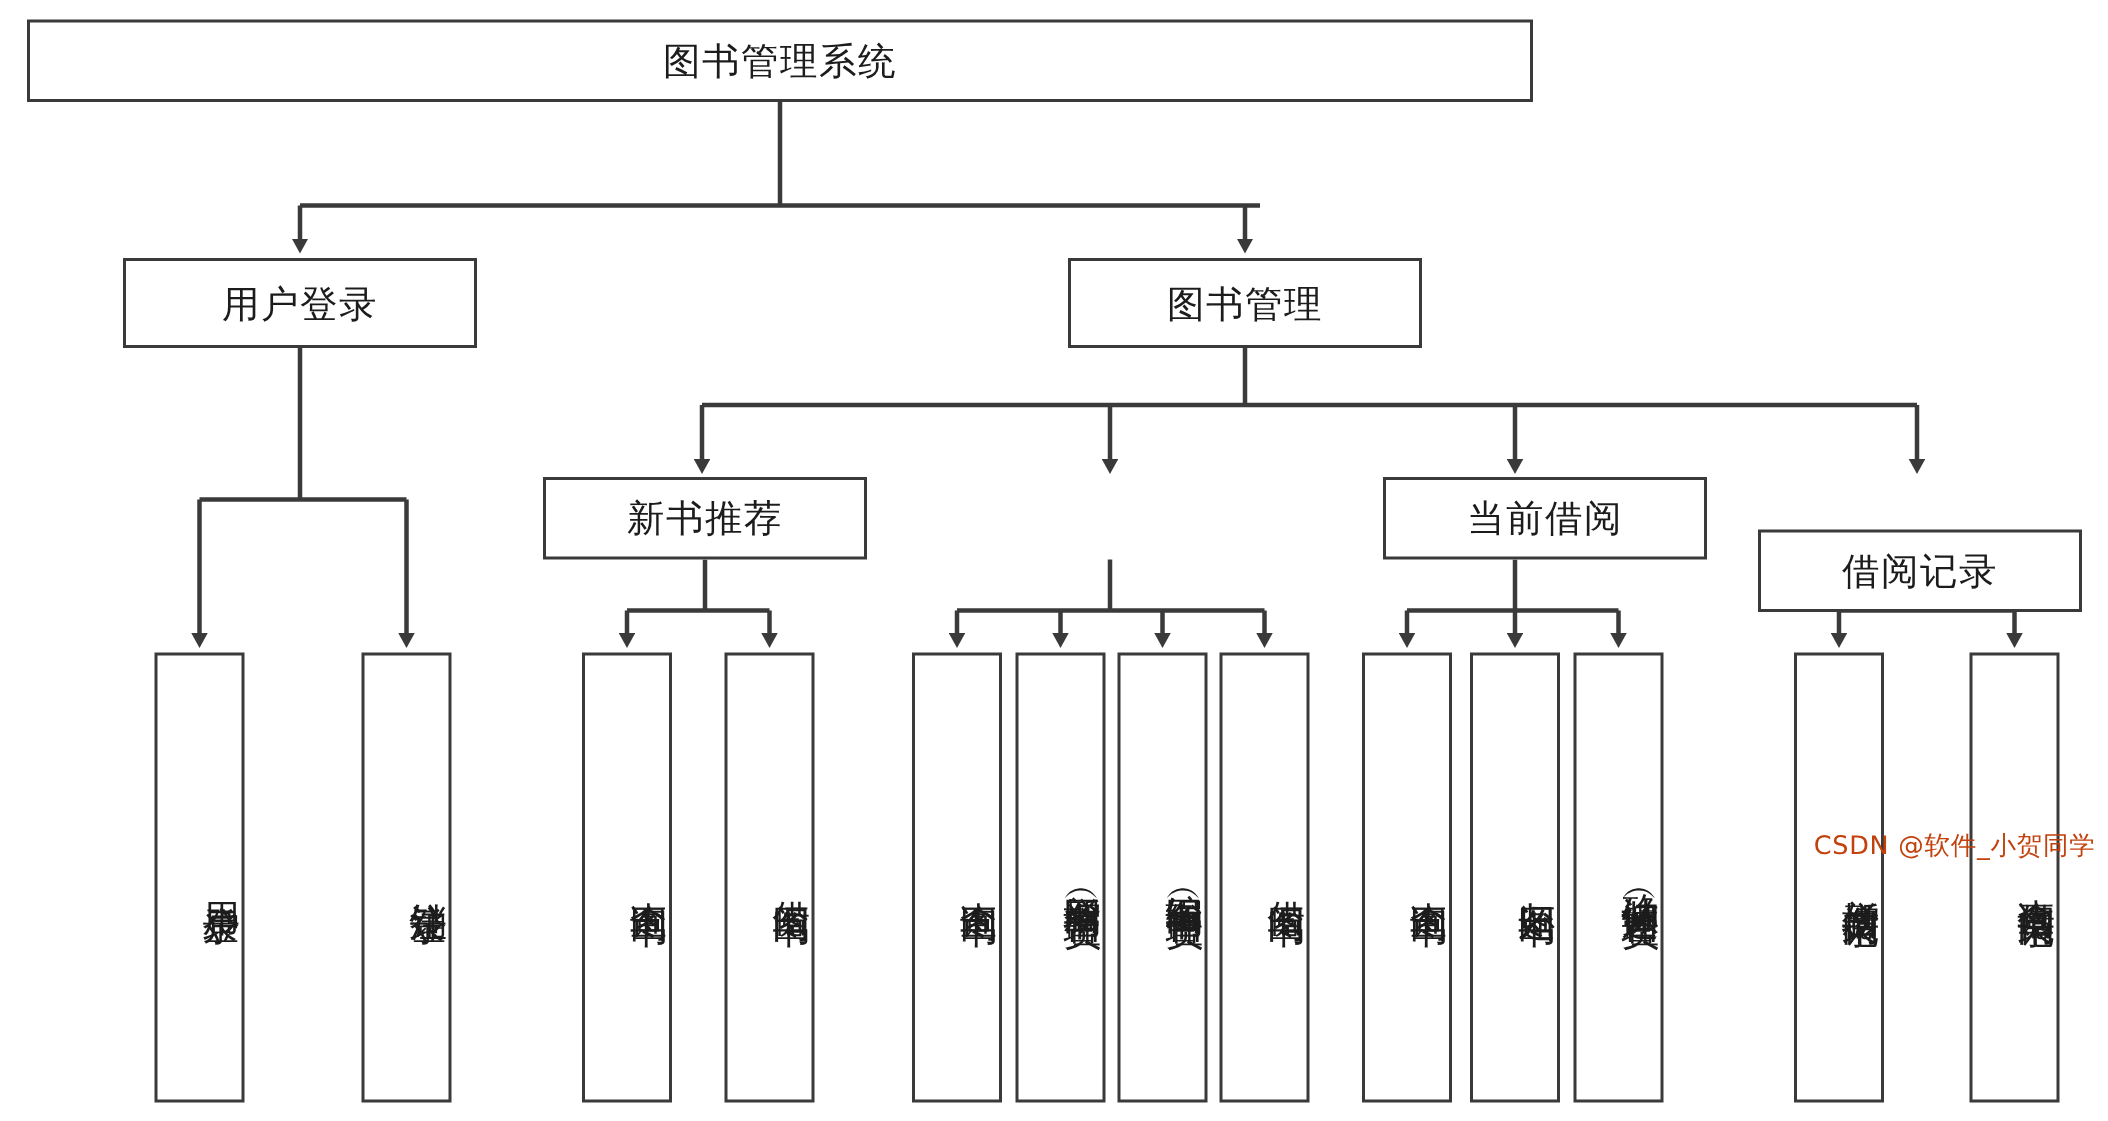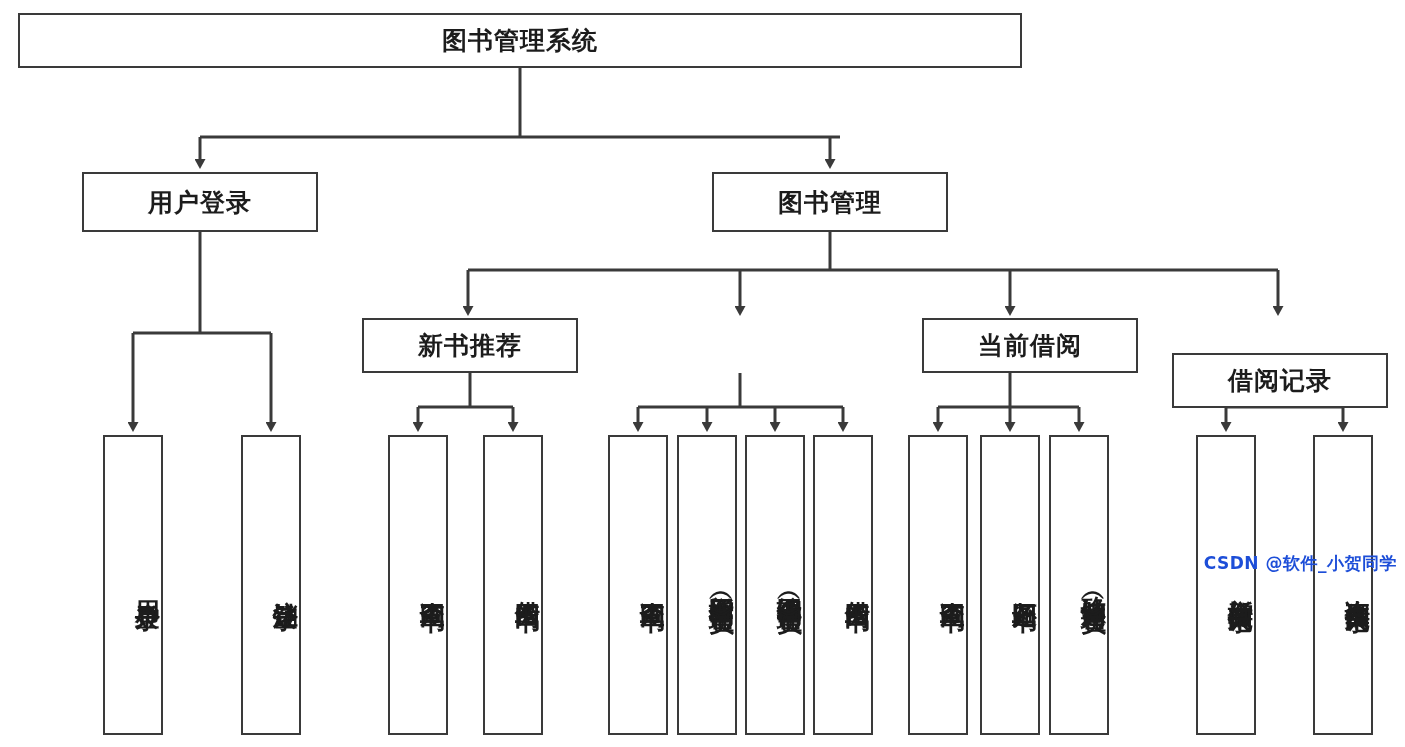"图书管理系统" #diagram-root { font-weight: bold -> none }
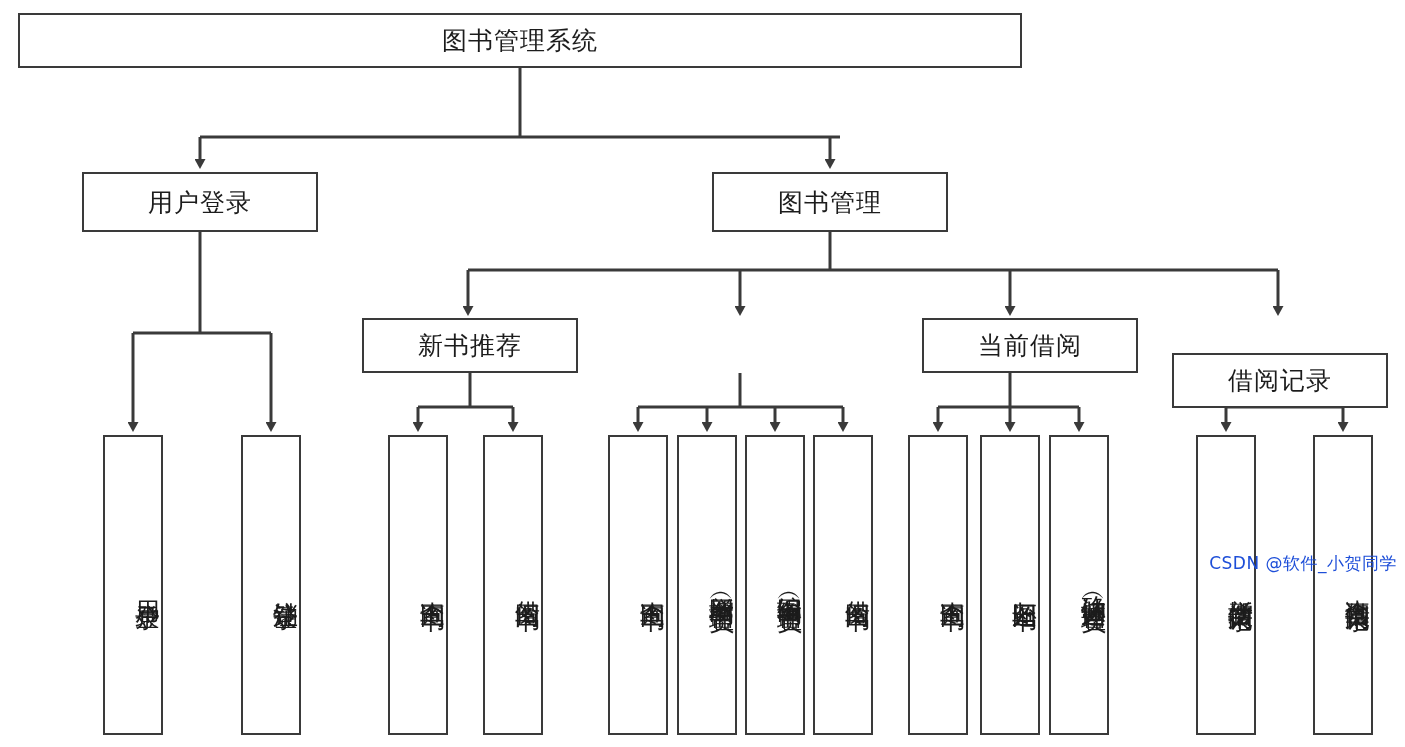"CSDN @软件_小贺同学" #watermark { color: #1d4ed8 -> #c2410c }
